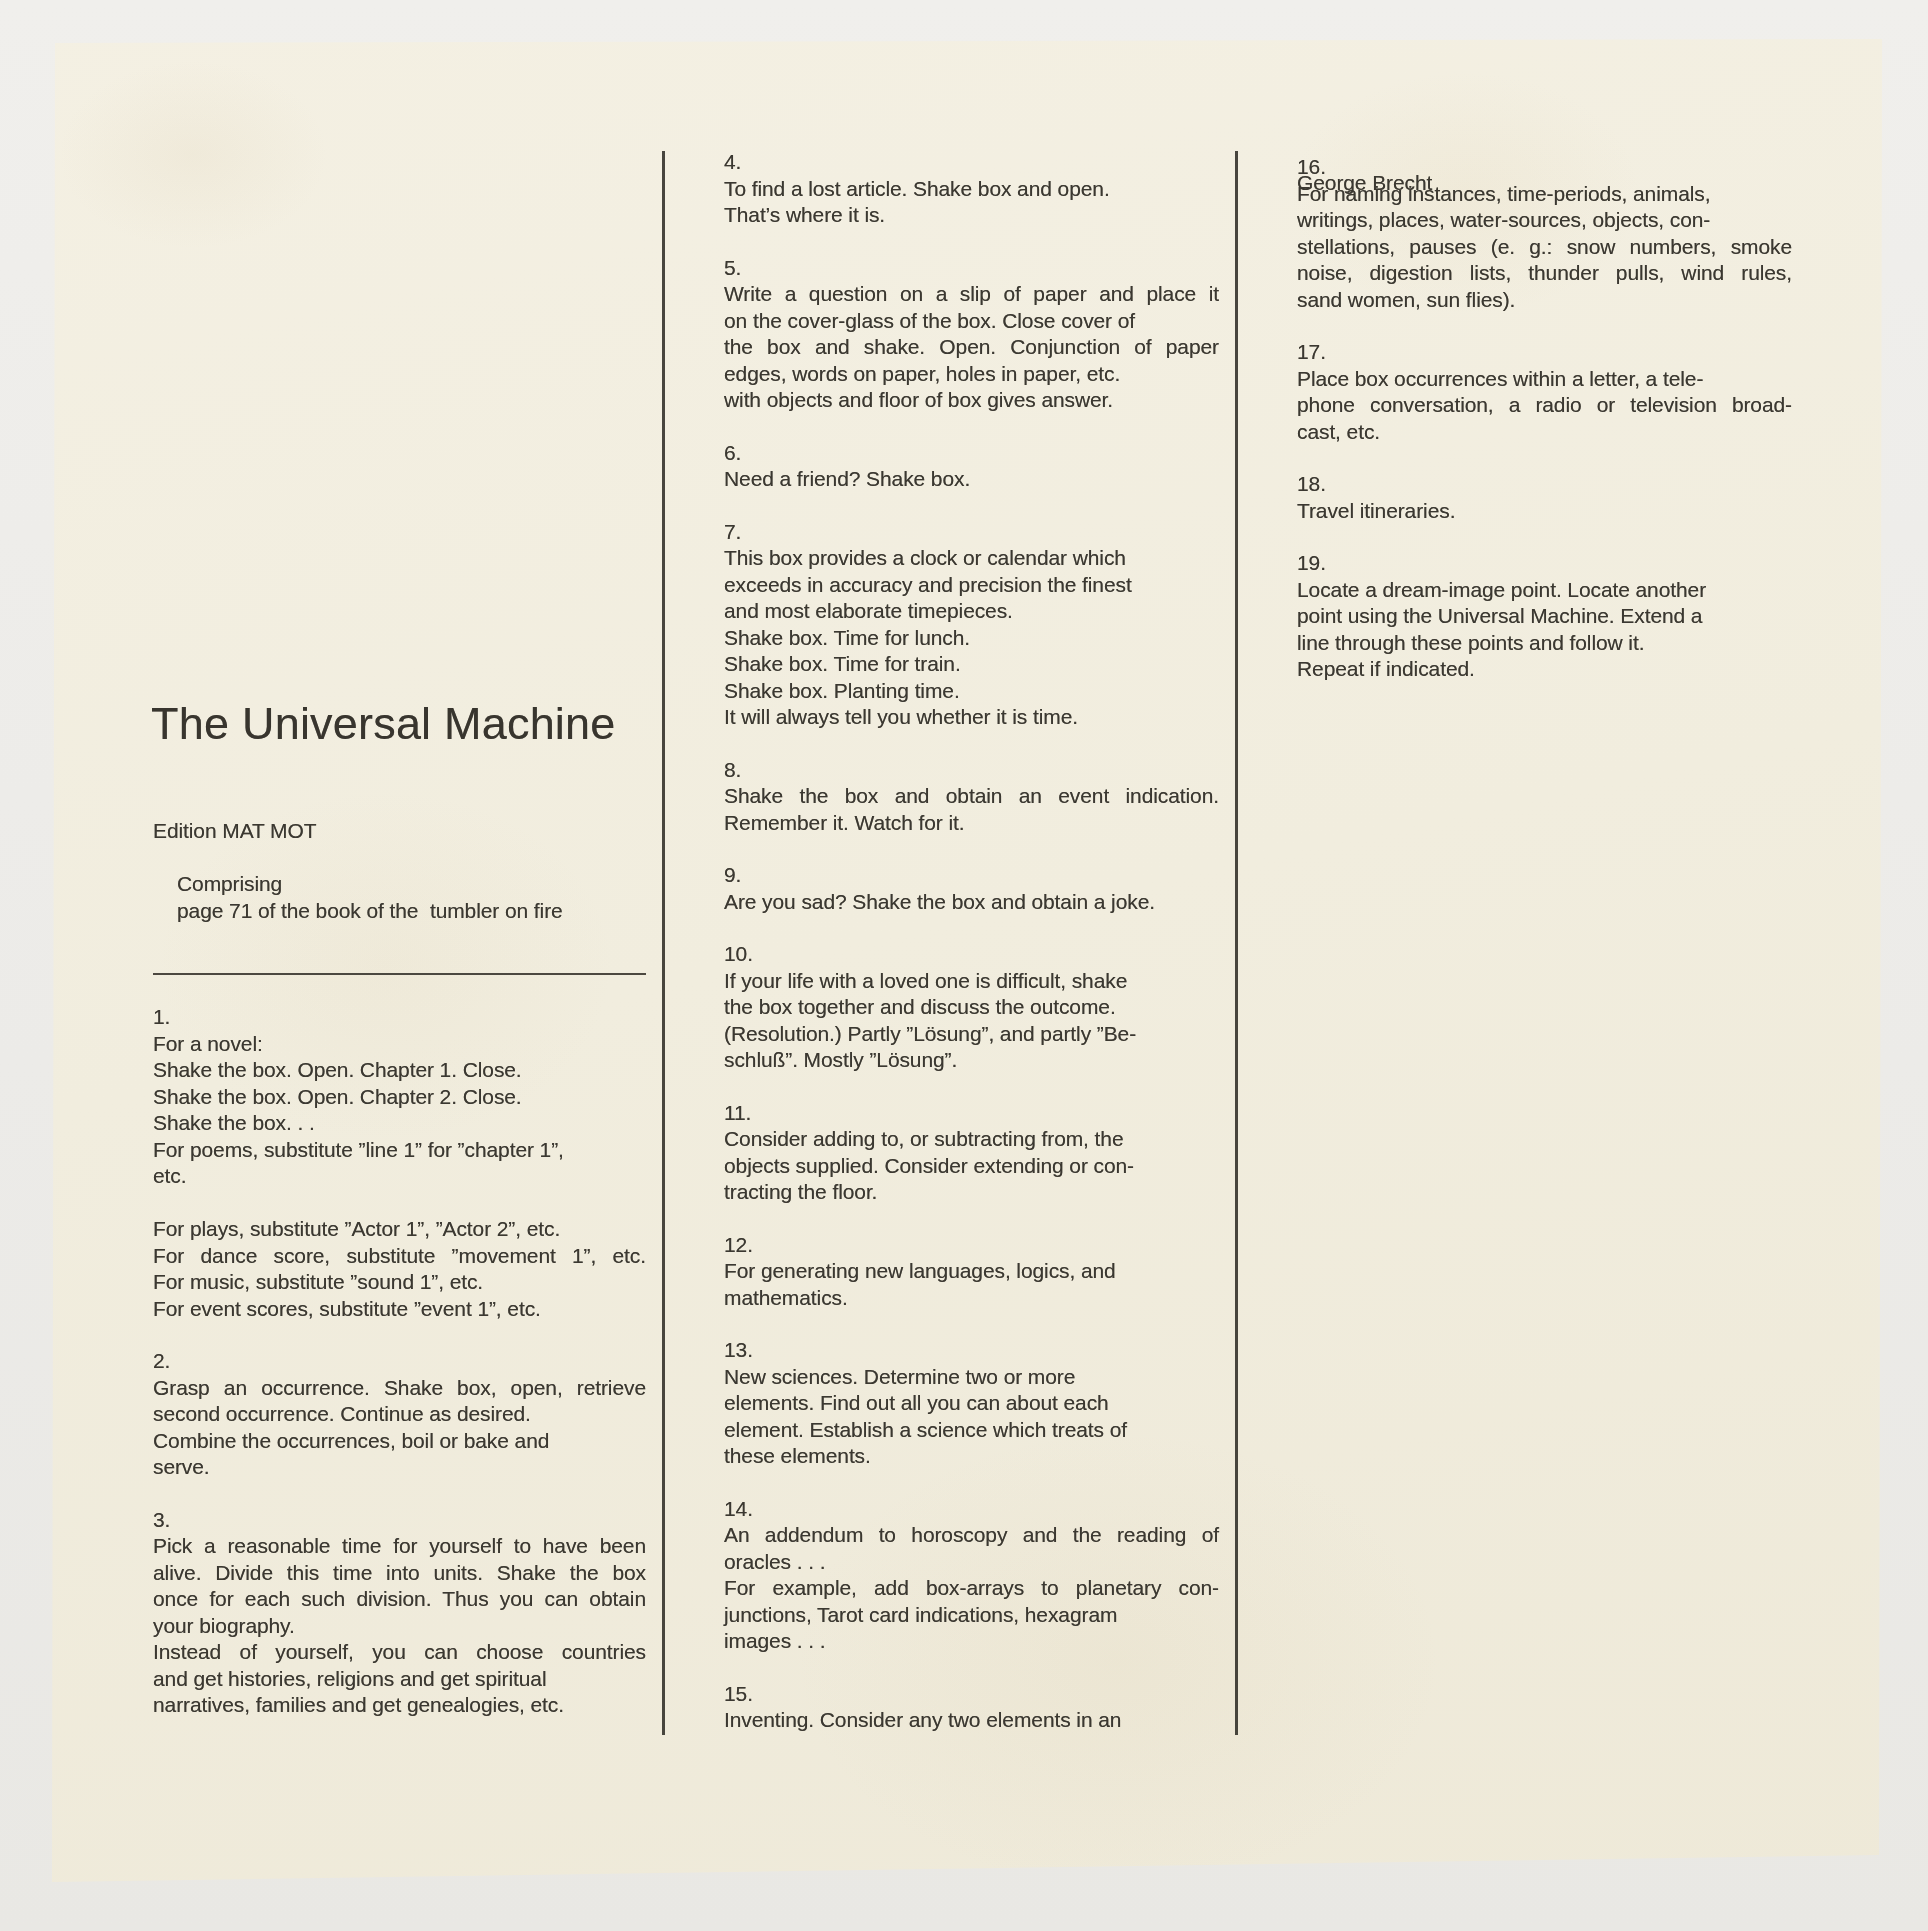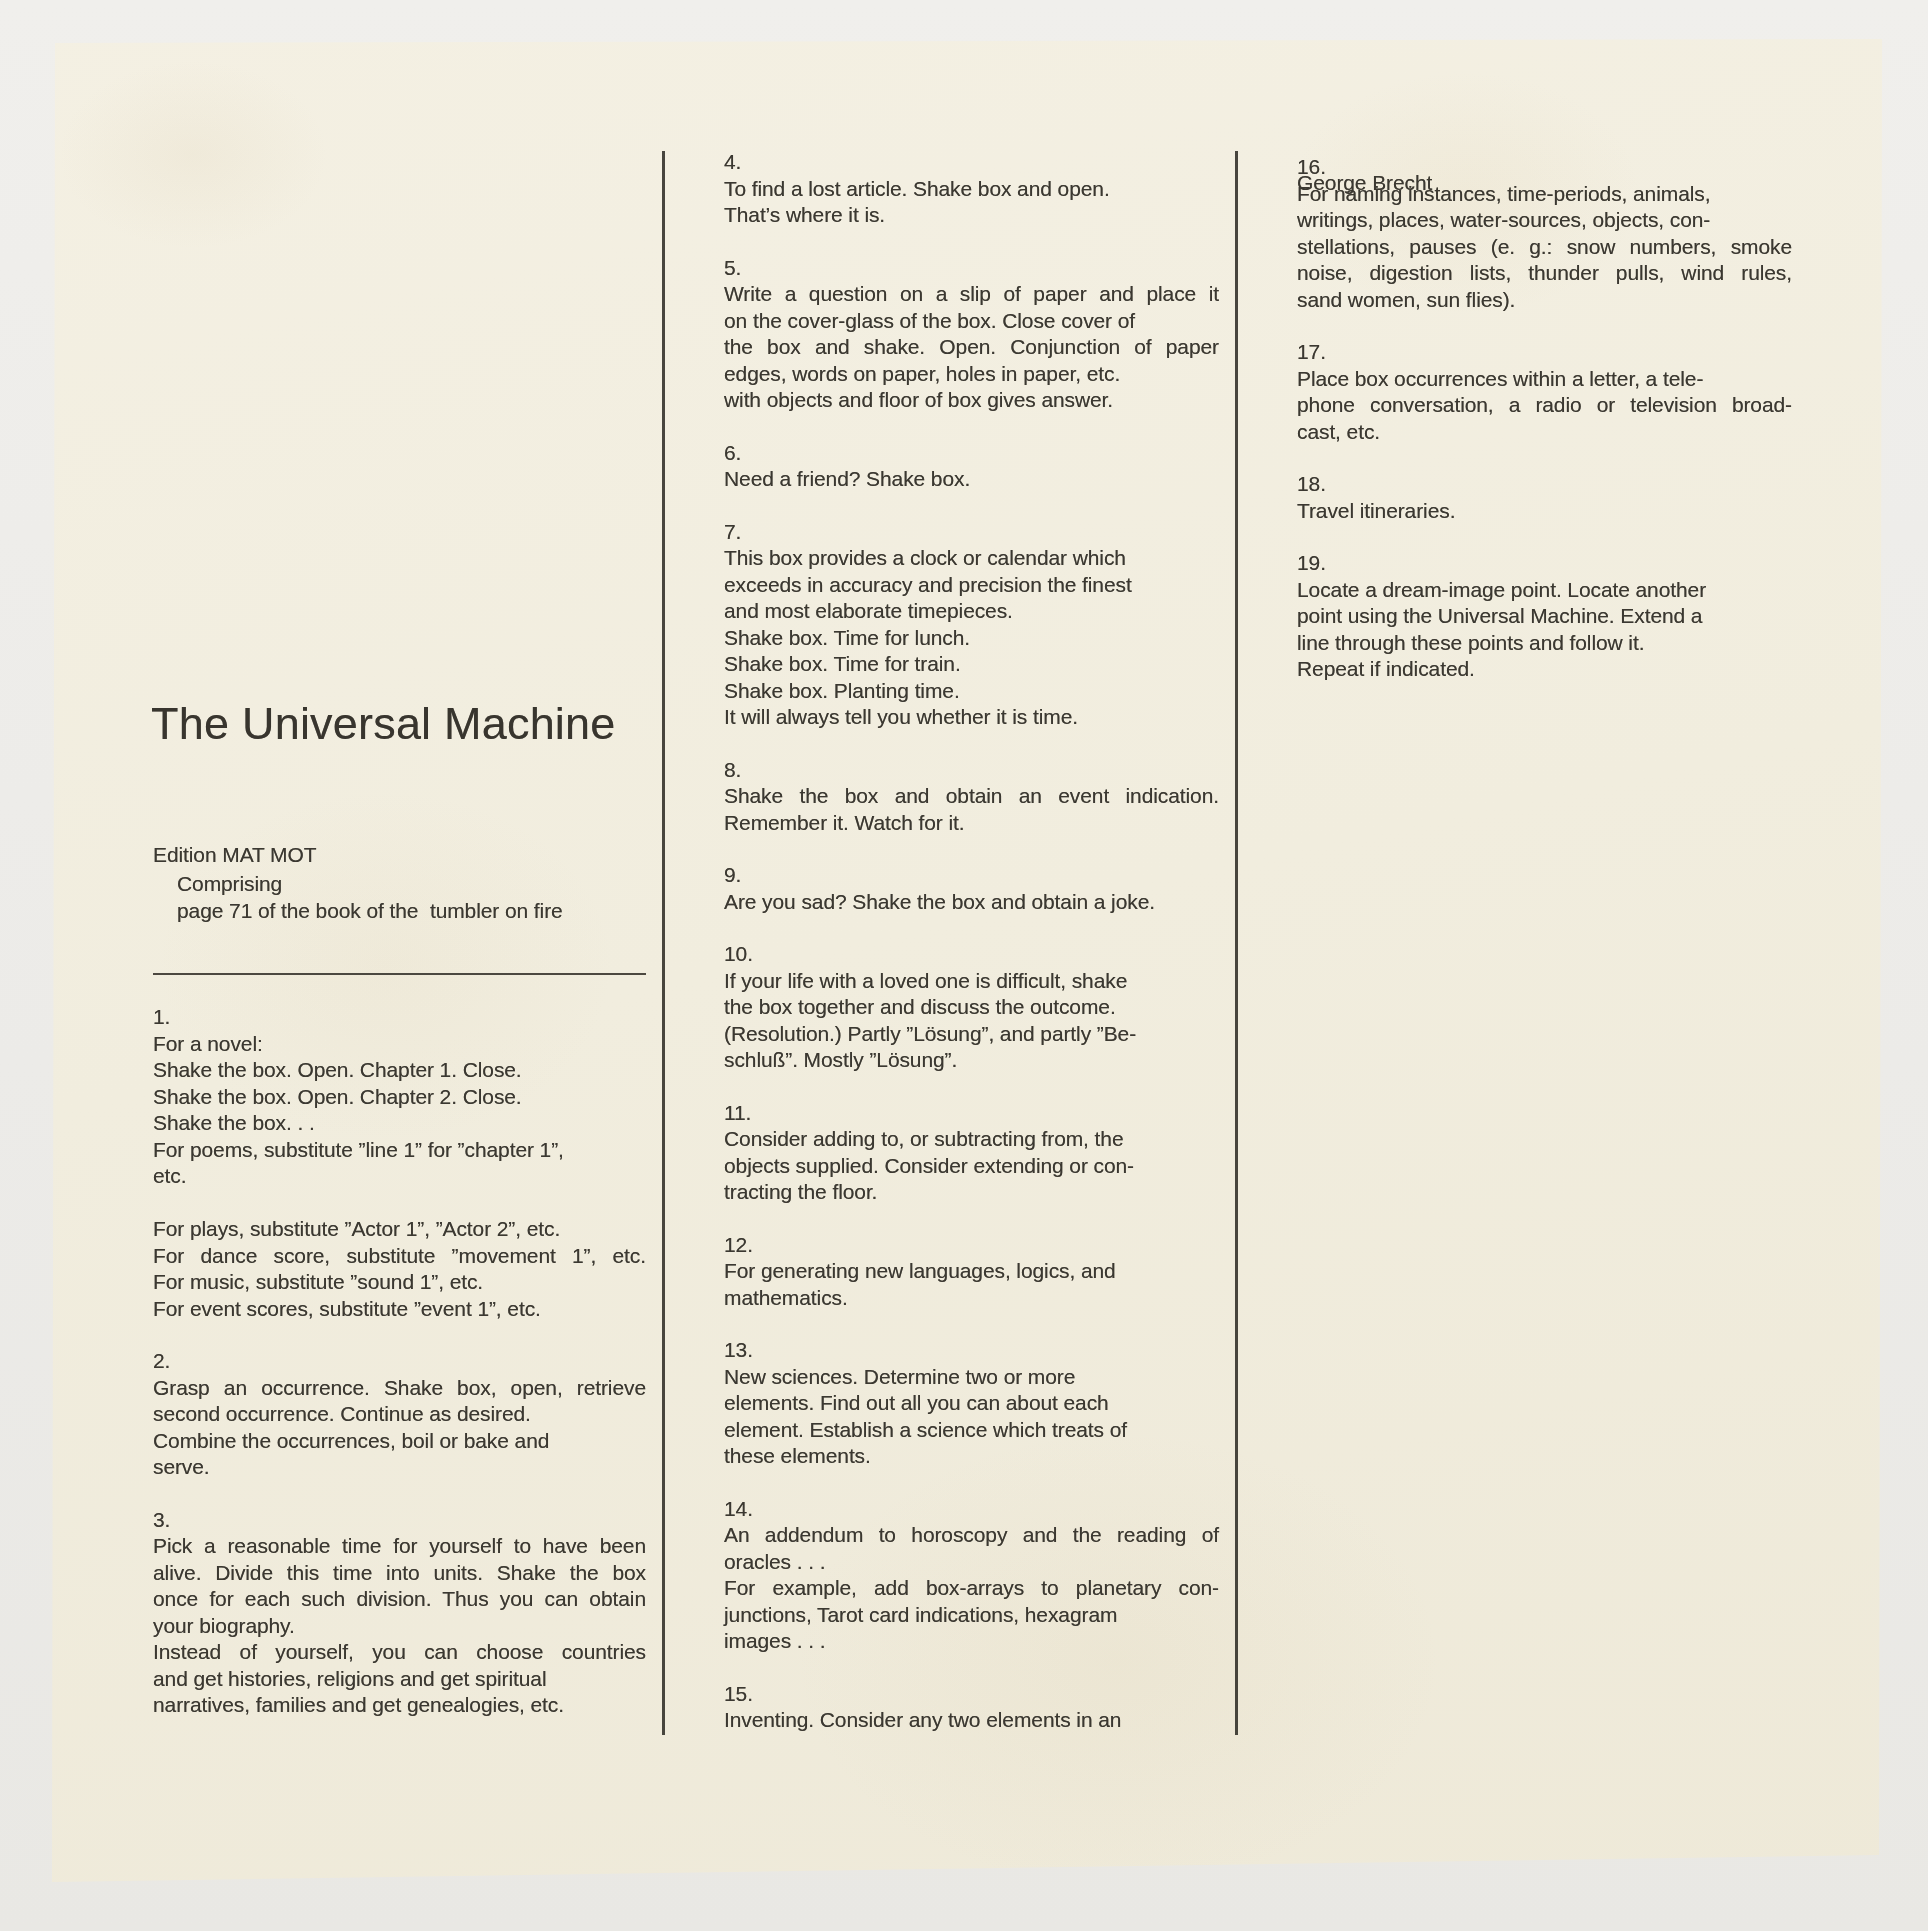"Edition MAT MOT" .edition { margin-top: 24px -> none }
